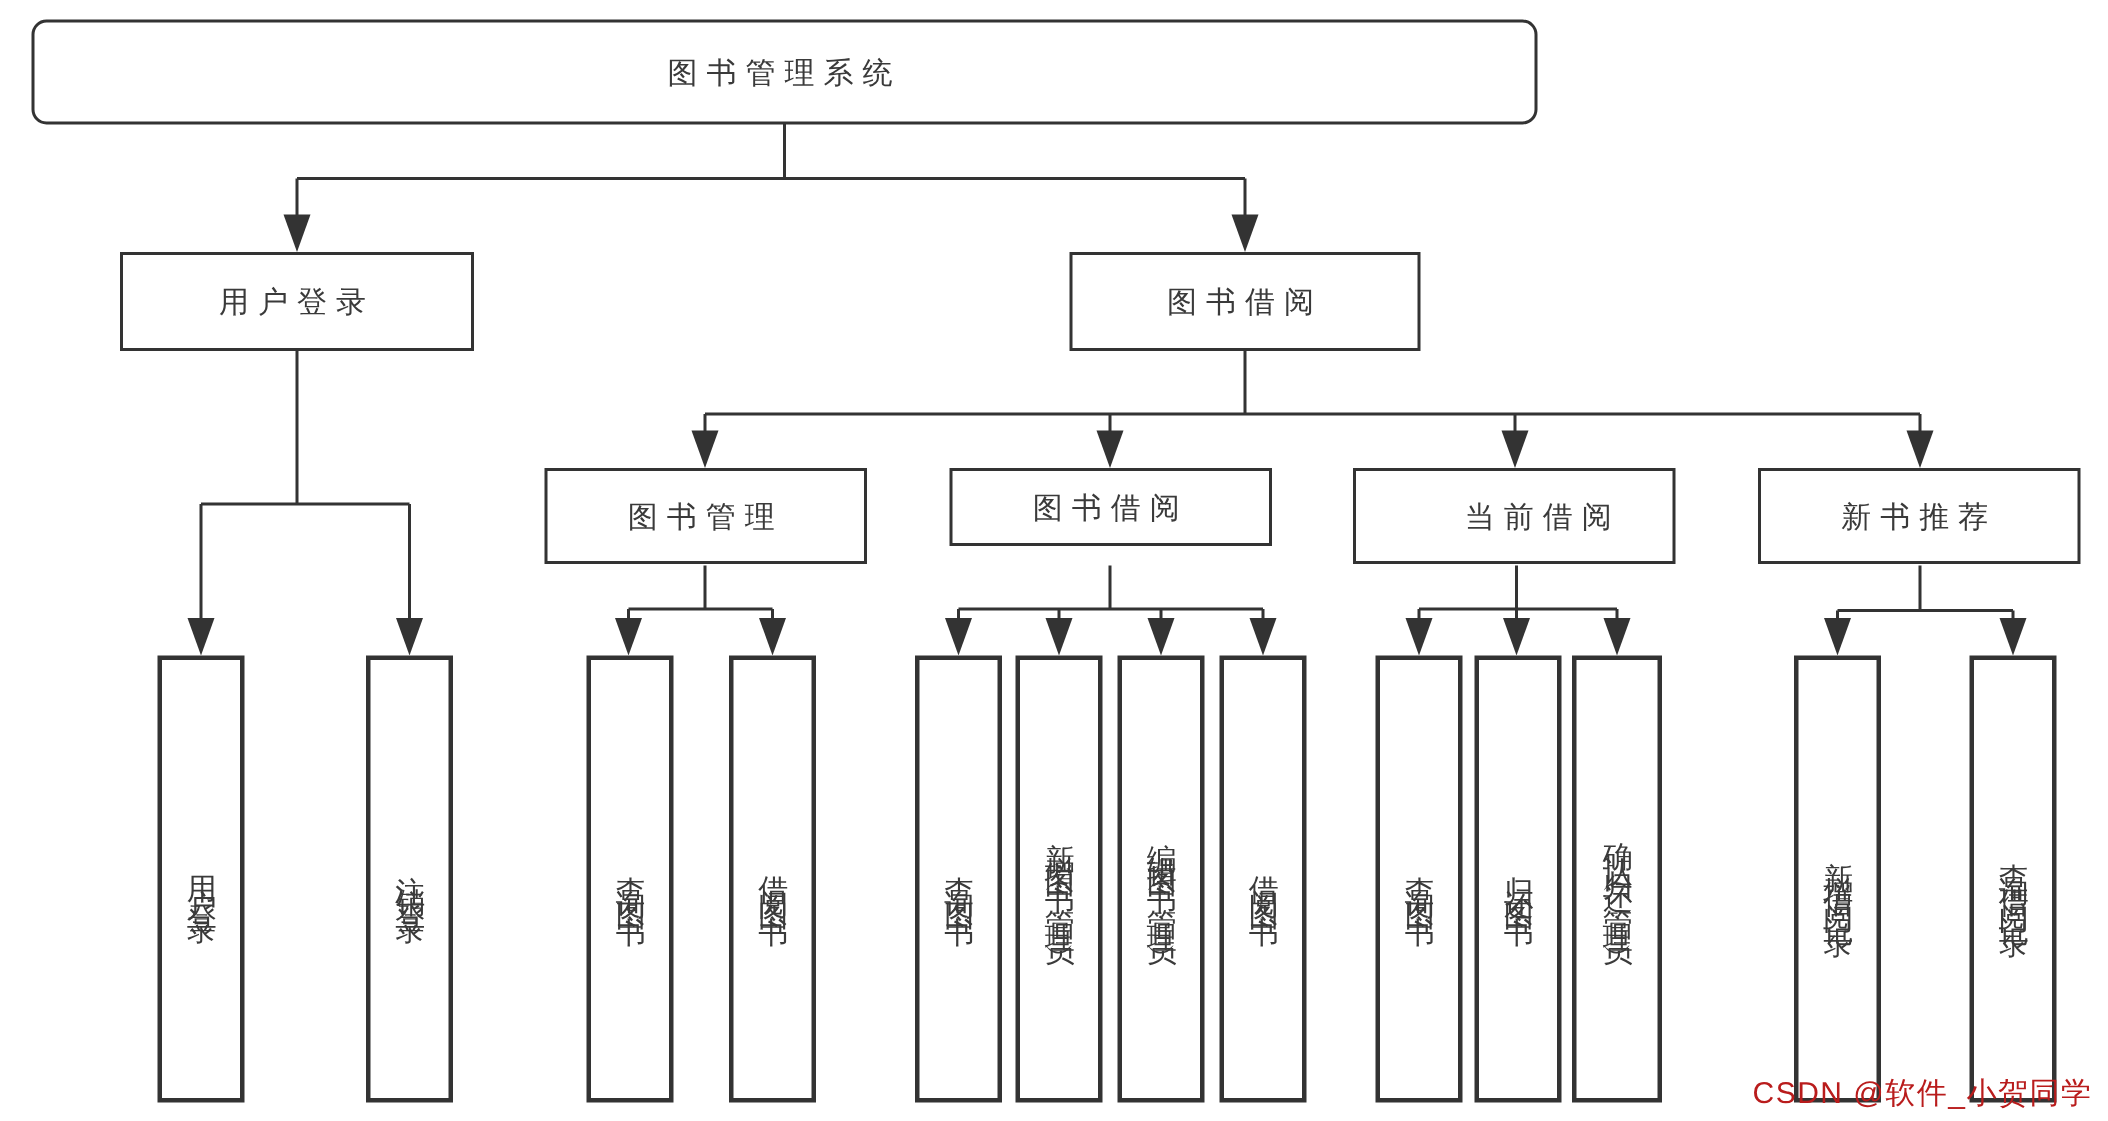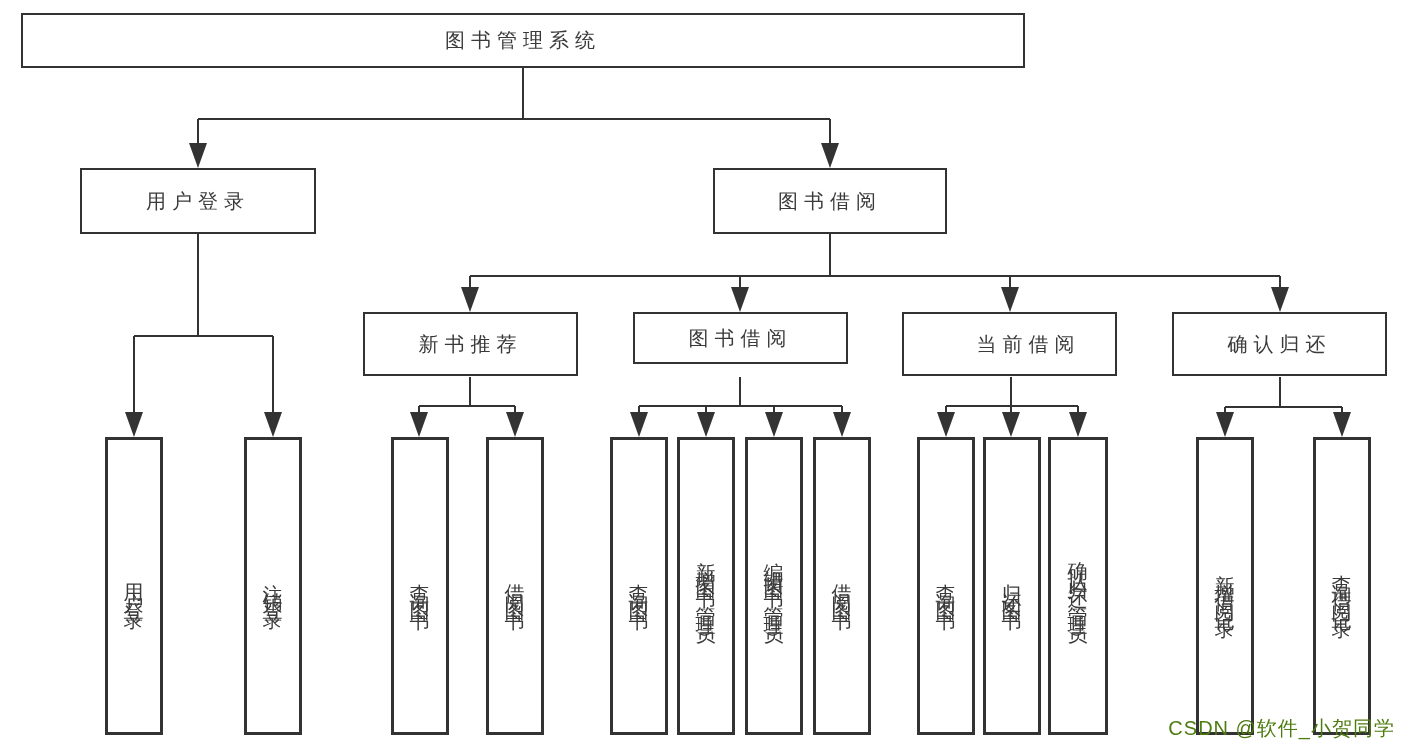"图书管理系统" div.box { border-radius: none -> 10px; height: 55px -> 70px }
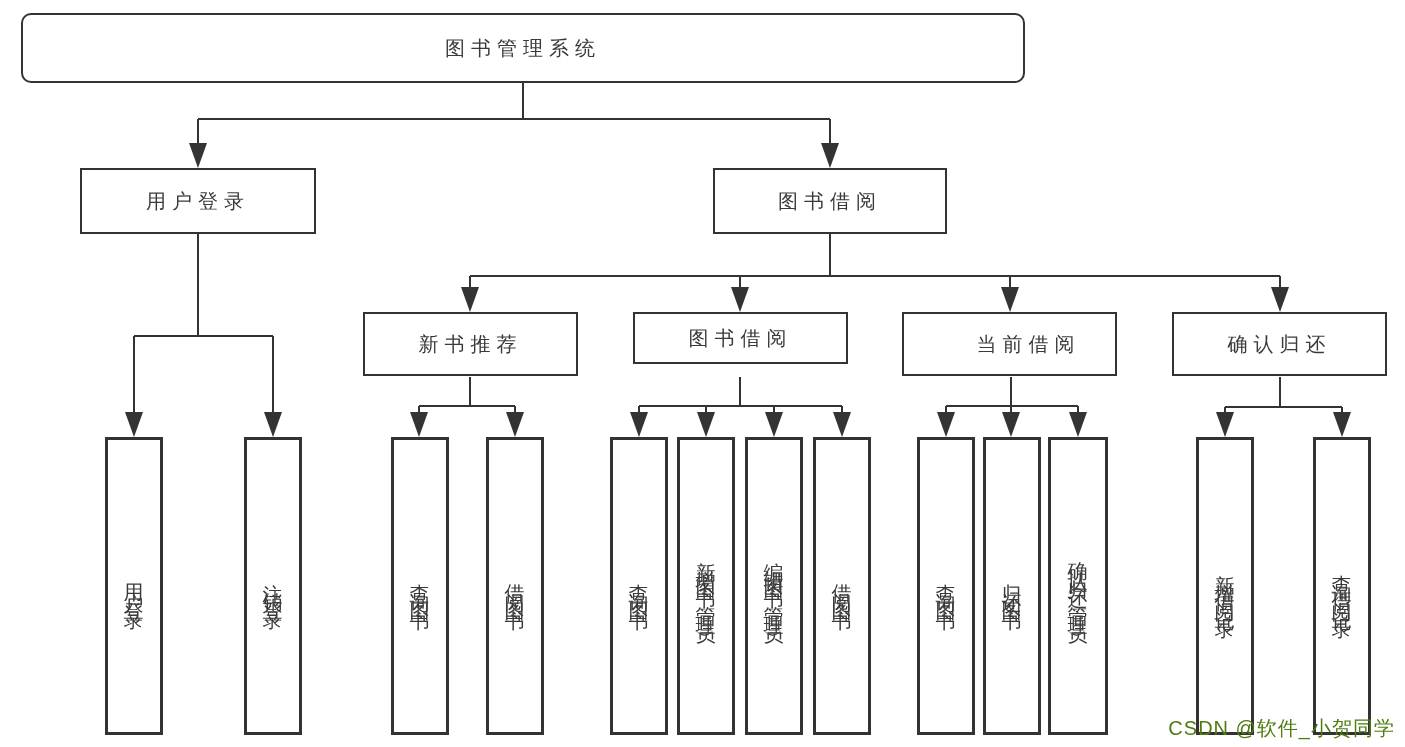"新书推荐" div.box { text: 新书推荐 -> 图书管理 }
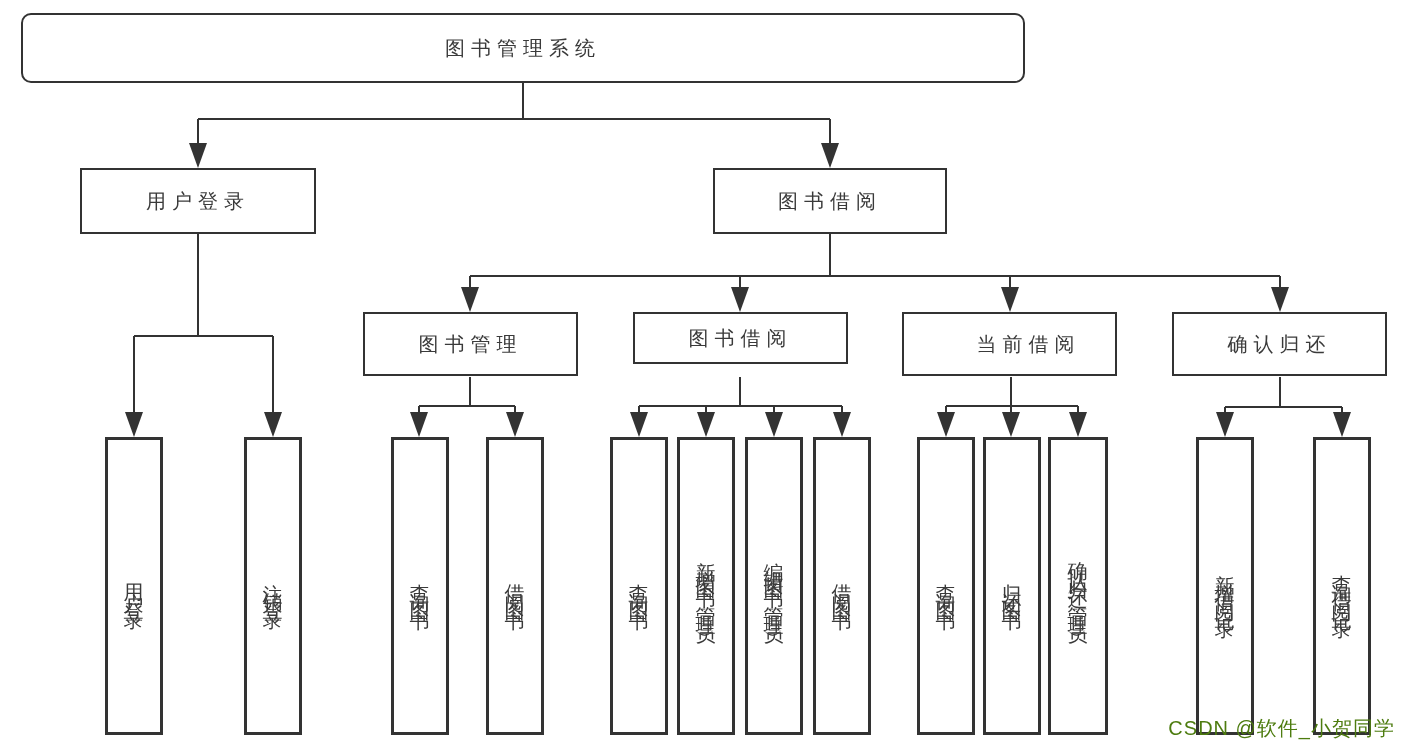"确认归还" div.box { text: 确认归还 -> 新书推荐 }
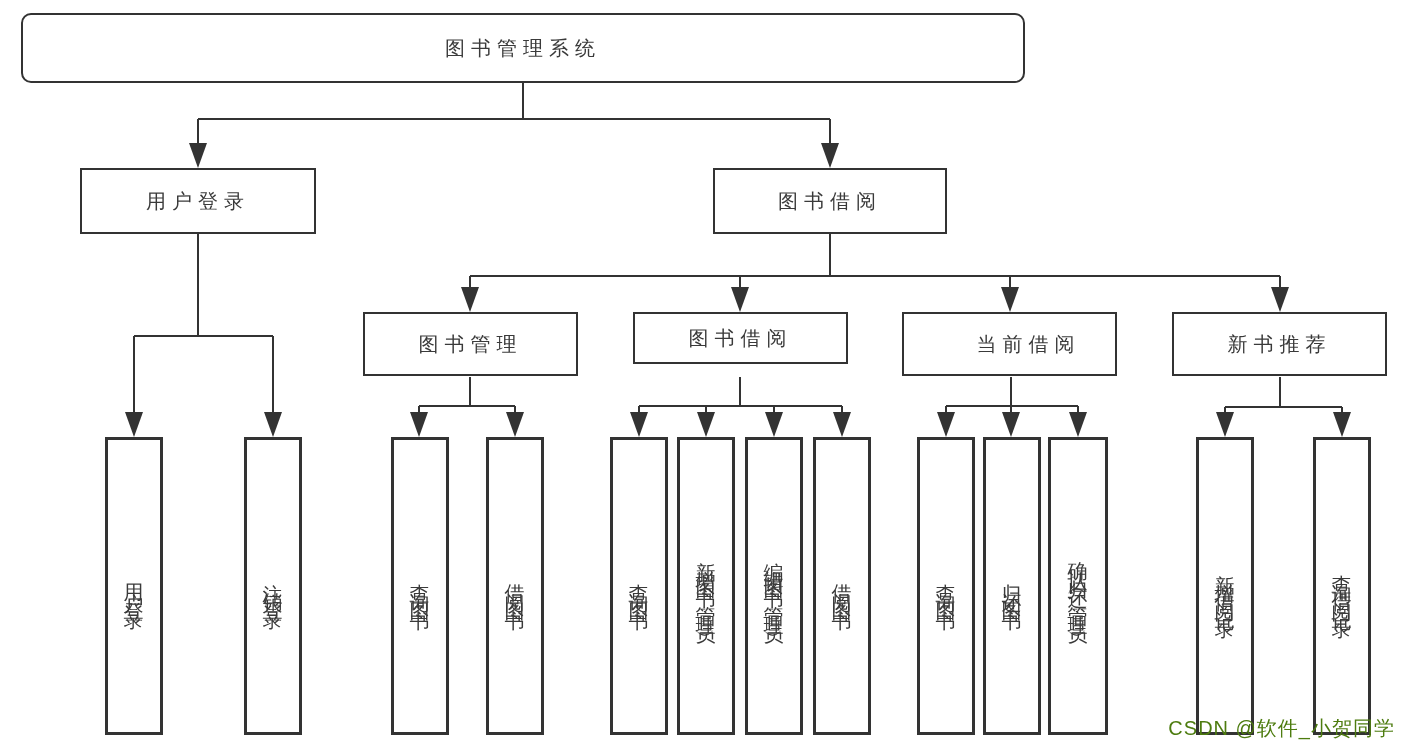"CSDN @软件_小贺同学" .watermark { color: #4d7c0f -> #b91c1c }
